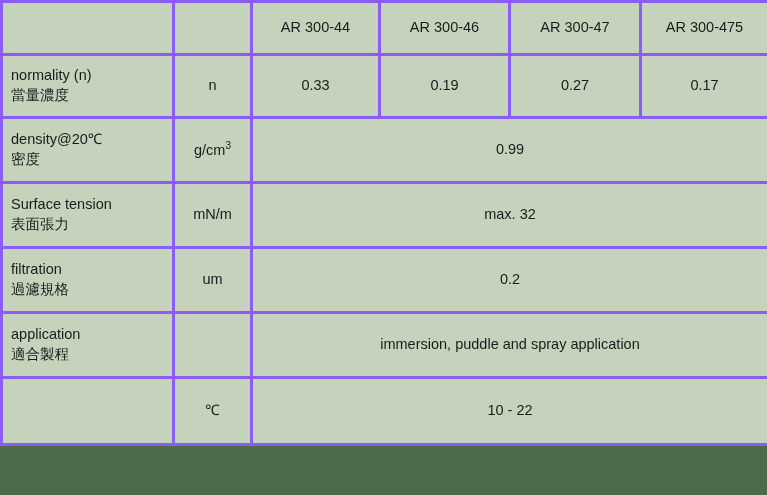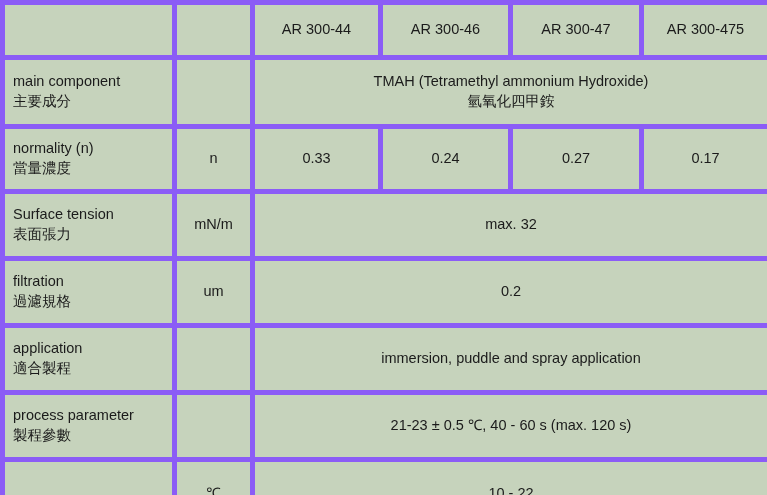"AR 300-44" table.spec td { border: 5px solid #8b5cf6 -> 3px solid #8b5cf6 }
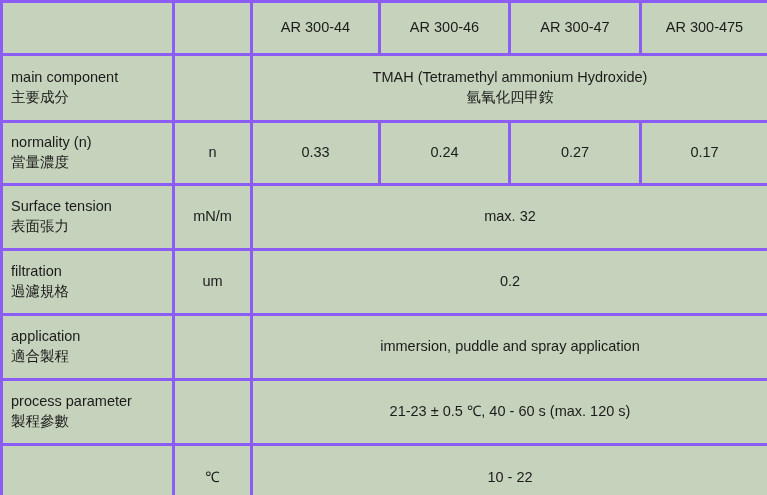"main component" tr.row-main { html: <tr> <td> <span>main component</span> <span>主要成分</span> </td> <td></td> <td> <span>TMAH (Tetramethyl ammonium Hydroxide)</span> <span>氫氧化四甲銨</span> </td> </tr> -> none }
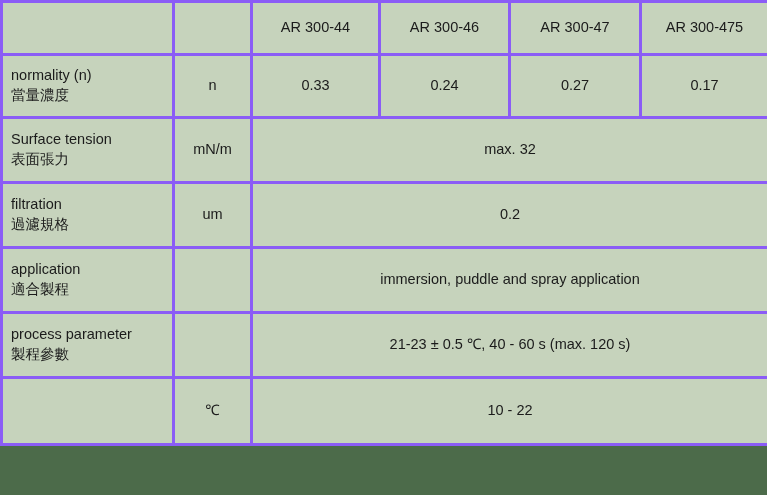"0.24" td.value { text: 0.24 -> 0.19 }
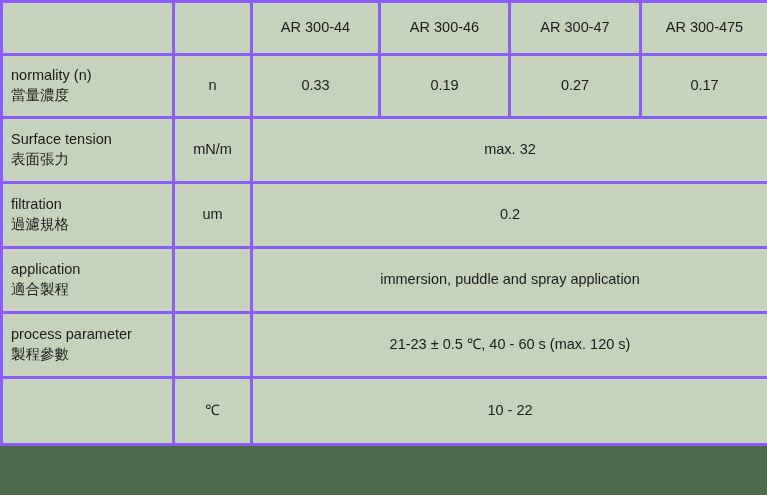"density@20℃" tr.row-dens { html: none -> <tr> <td> <span>density@20℃</span> <span>密度</span> </td> <td> <span>g/cm</span><sup>3</sup> </td> <td>0.99</td> </tr> }
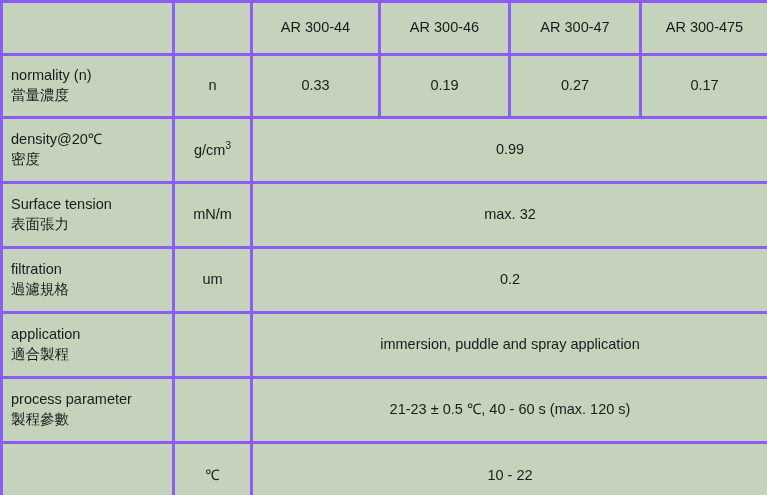"process parameter" tr.row-proc { html: <tr> <td> <span>process parameter</span> <span>製程參數</span> </td> <td></td> <td>21-23 ± 0.5 ℃, 40 - 60 s (max. 120 s)</td> </tr> -> none }
